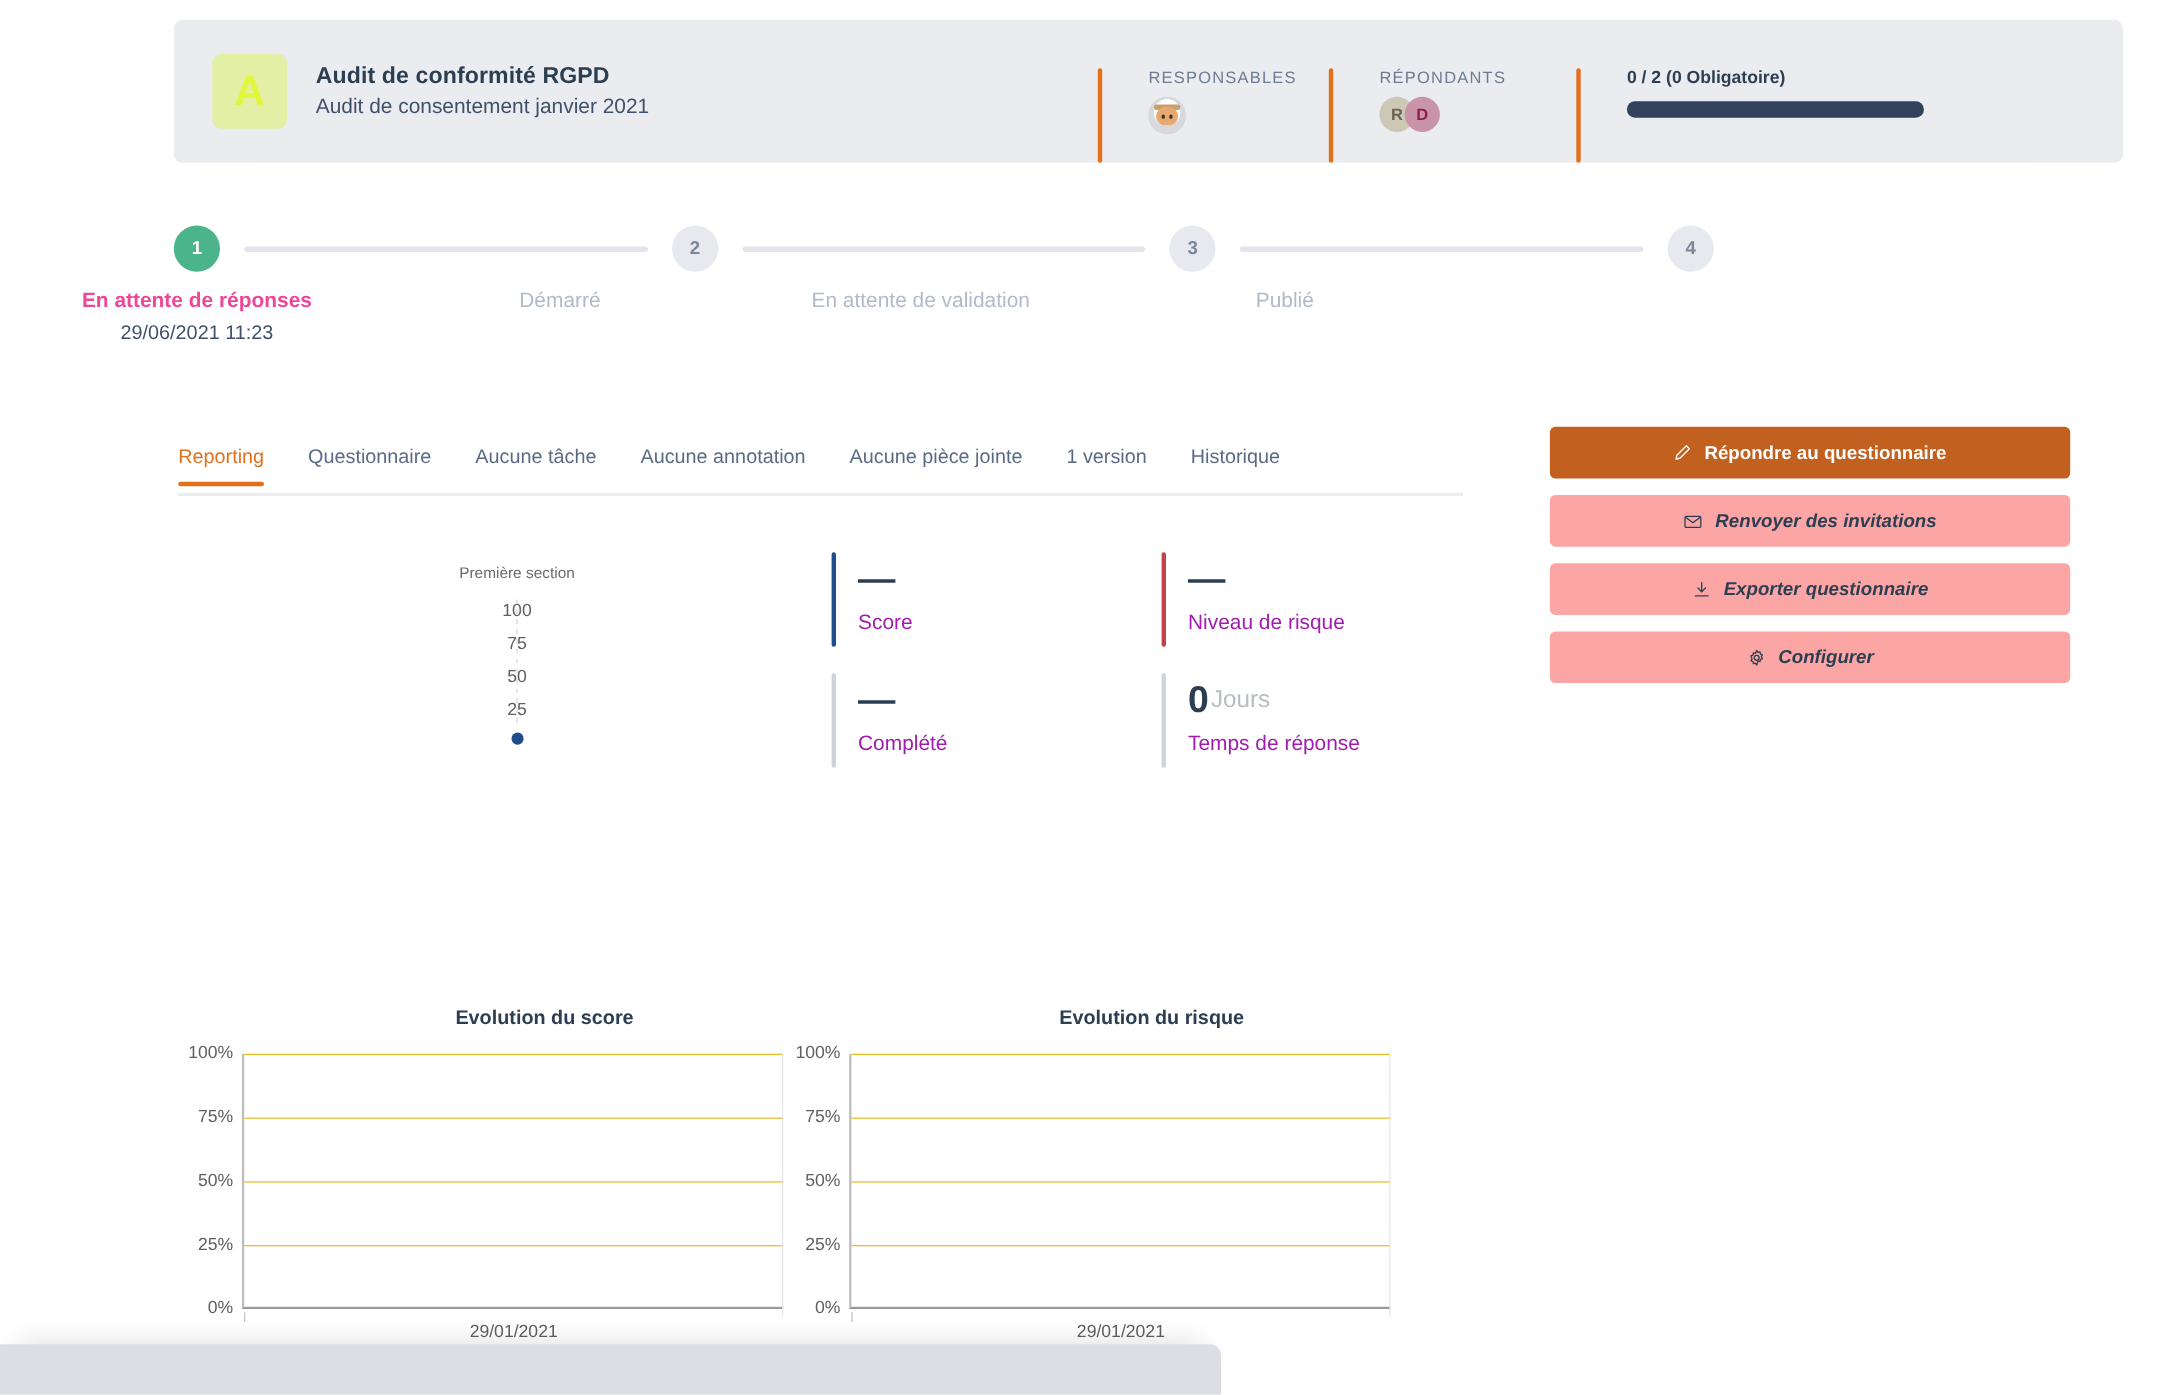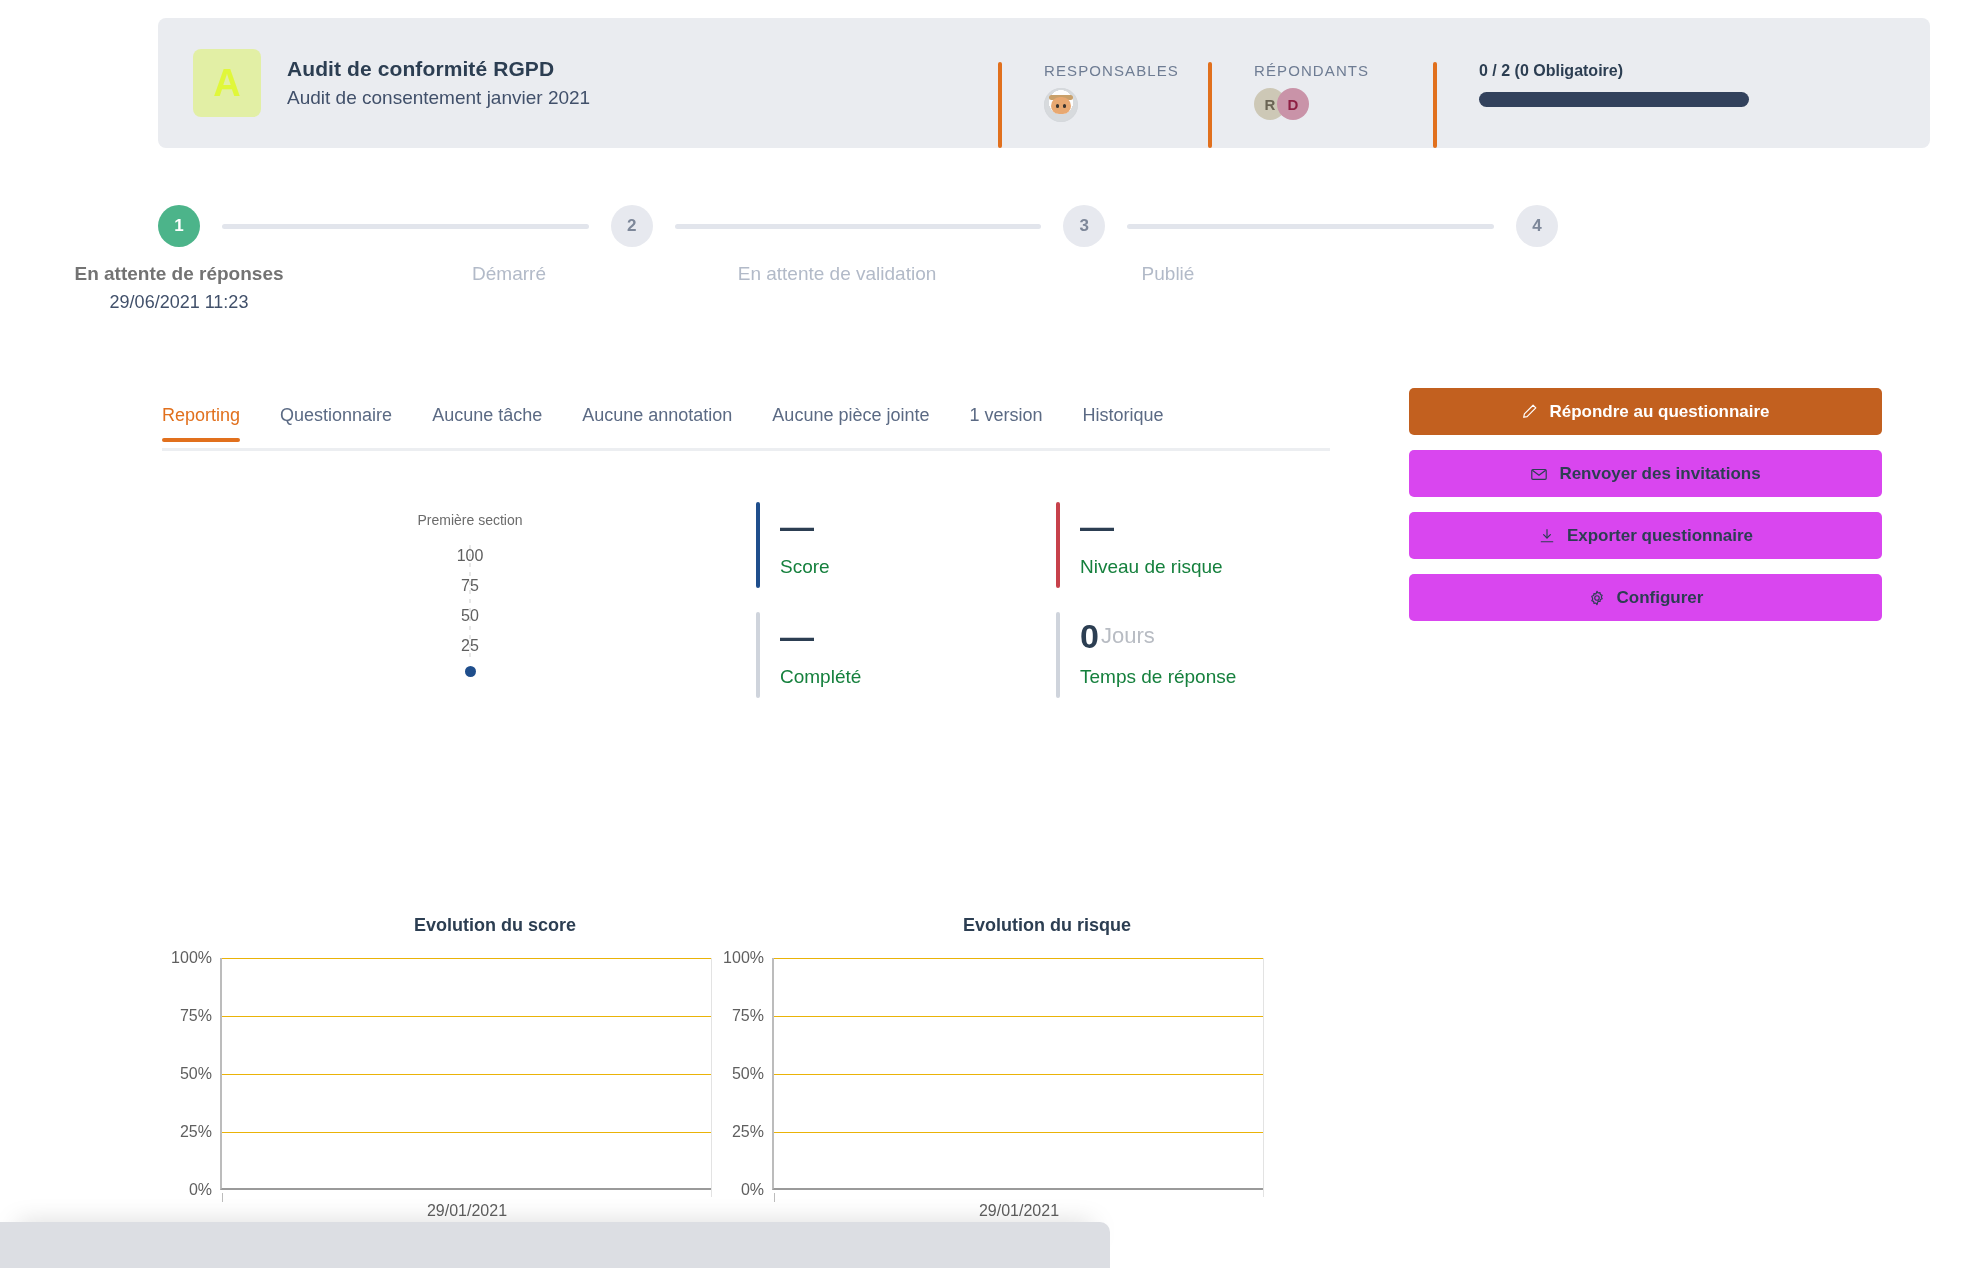"En attente de réponses" .step-label.active .ttl { color: #737373 -> #ec4899 }
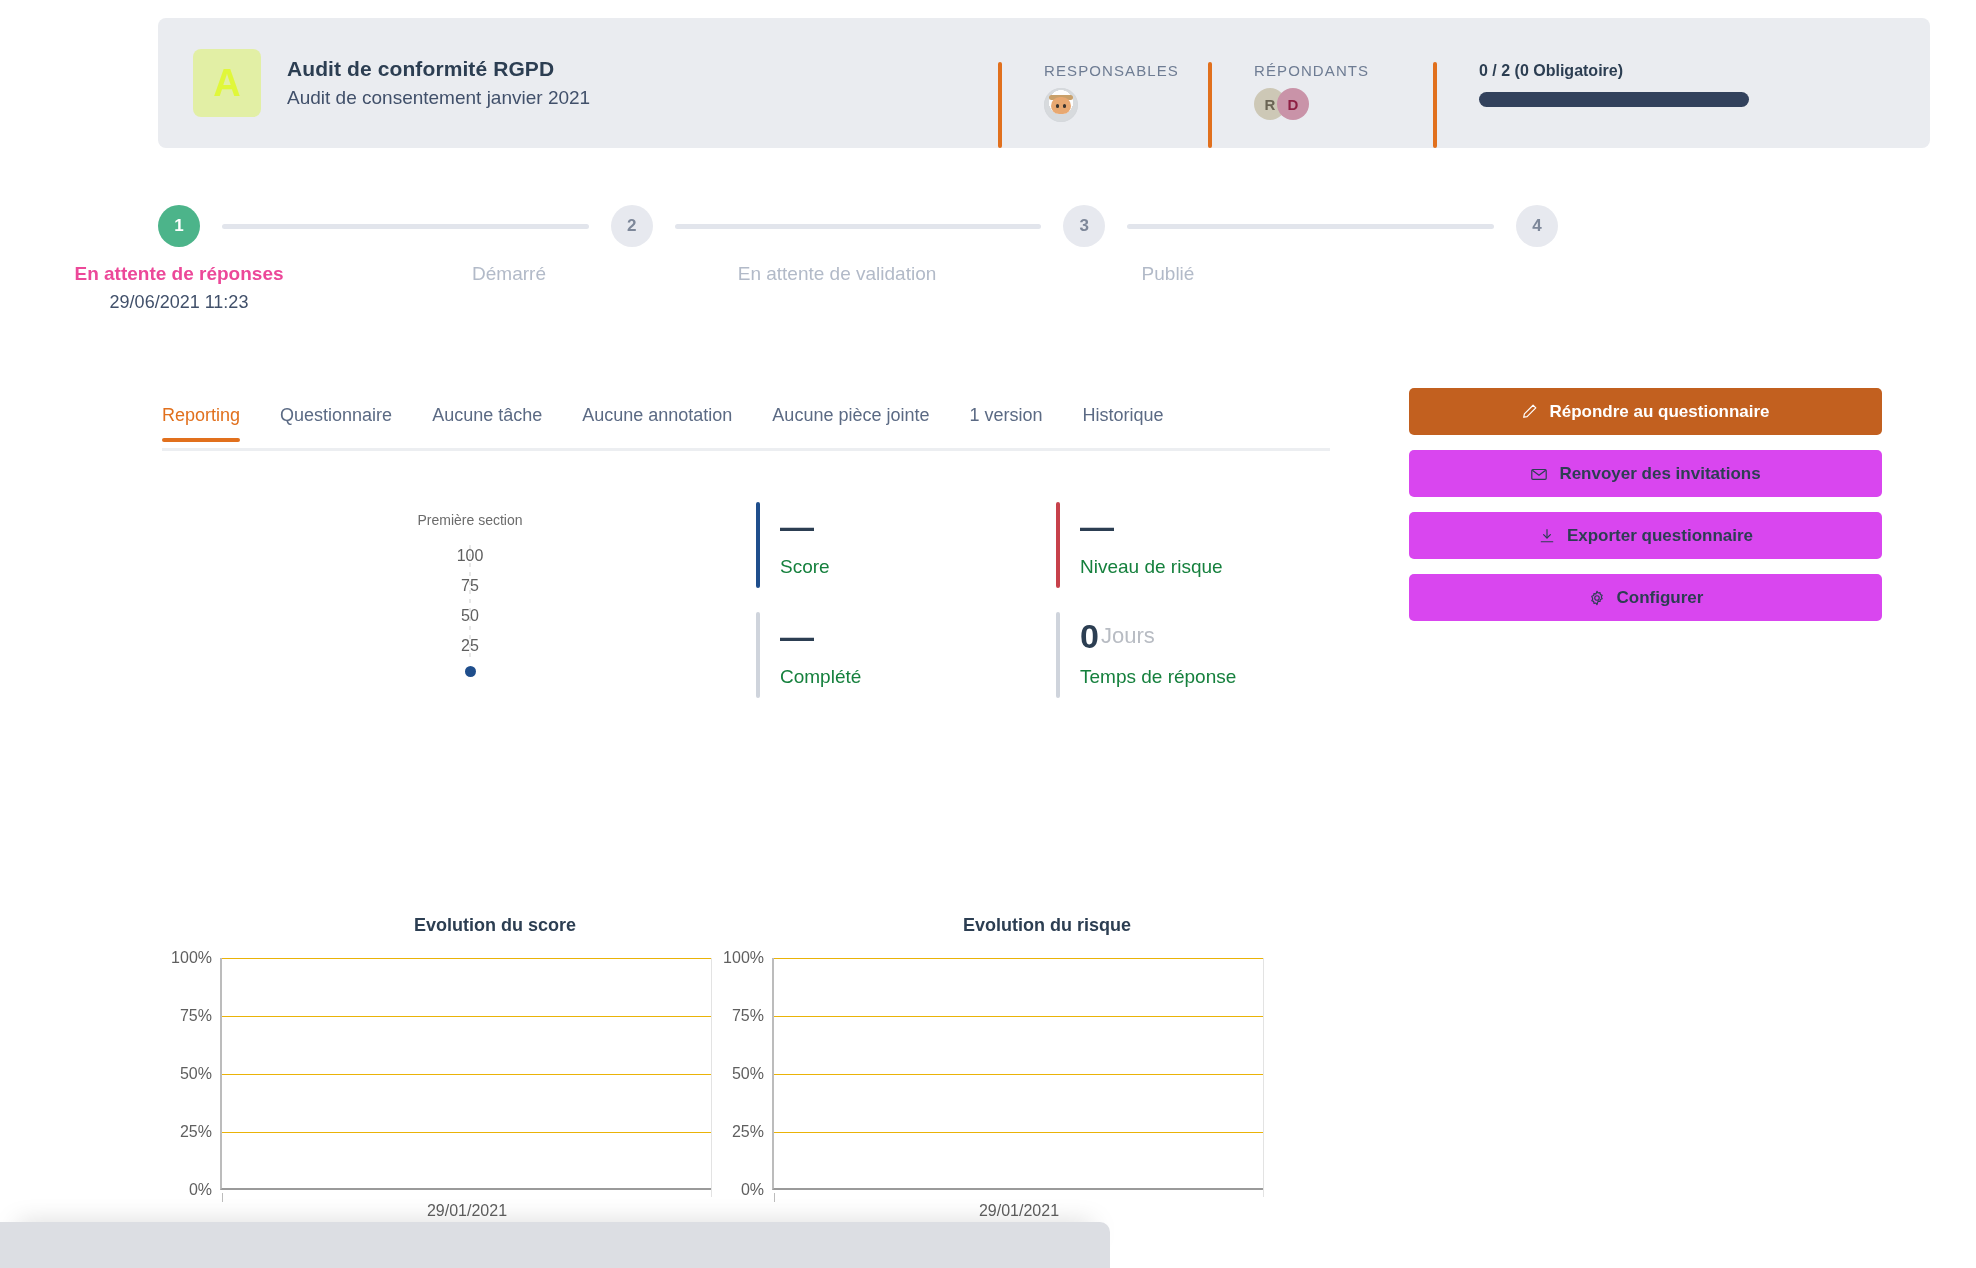"Renvoyer des invitations" .action-btn.secondary { background: #d946ef -> #fca5a5; font-style: none -> italic }
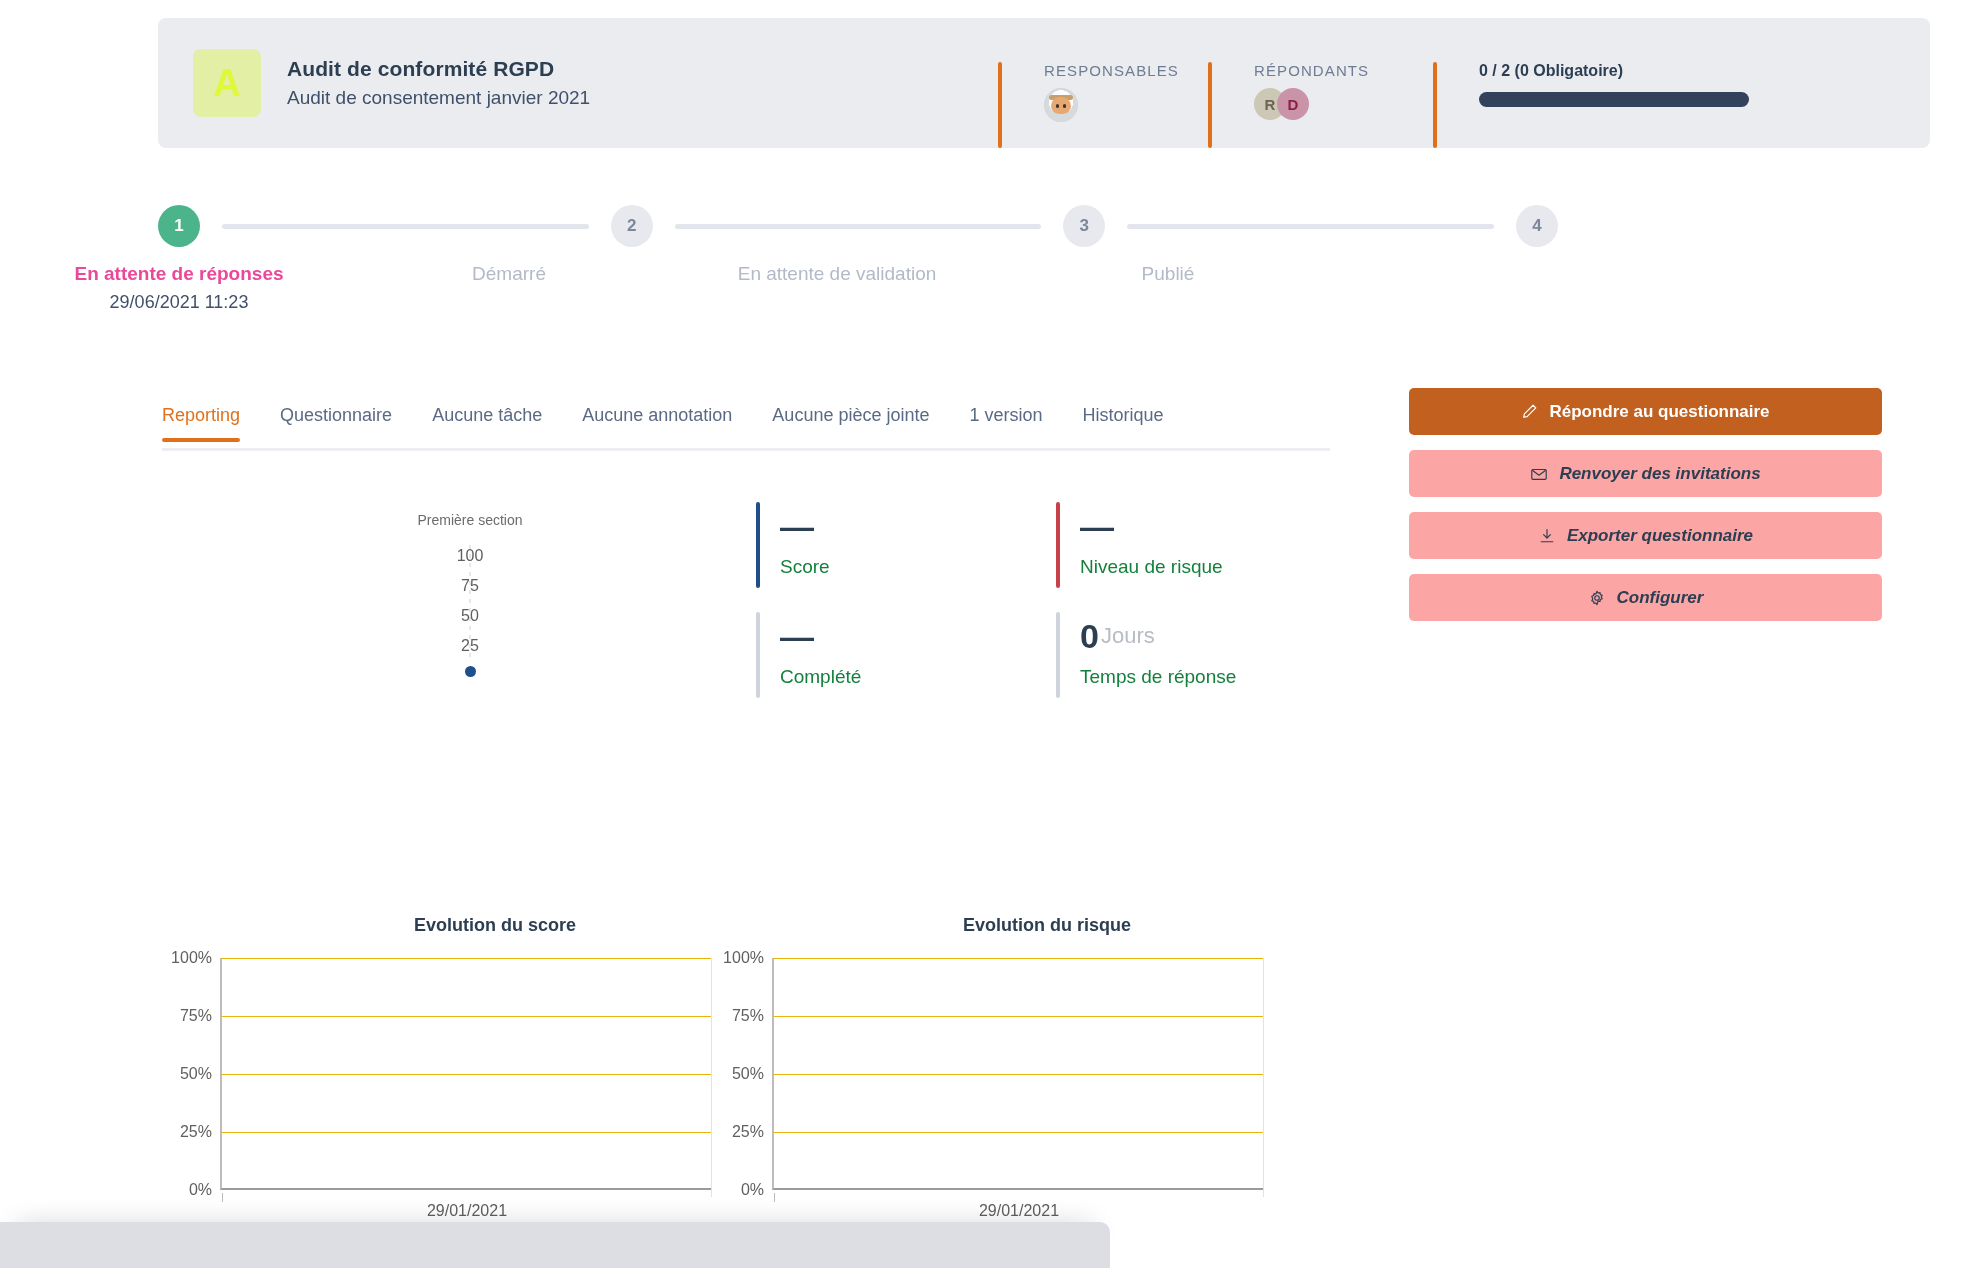"Score" .kpi-label { color: #15803d -> #a21caf }
